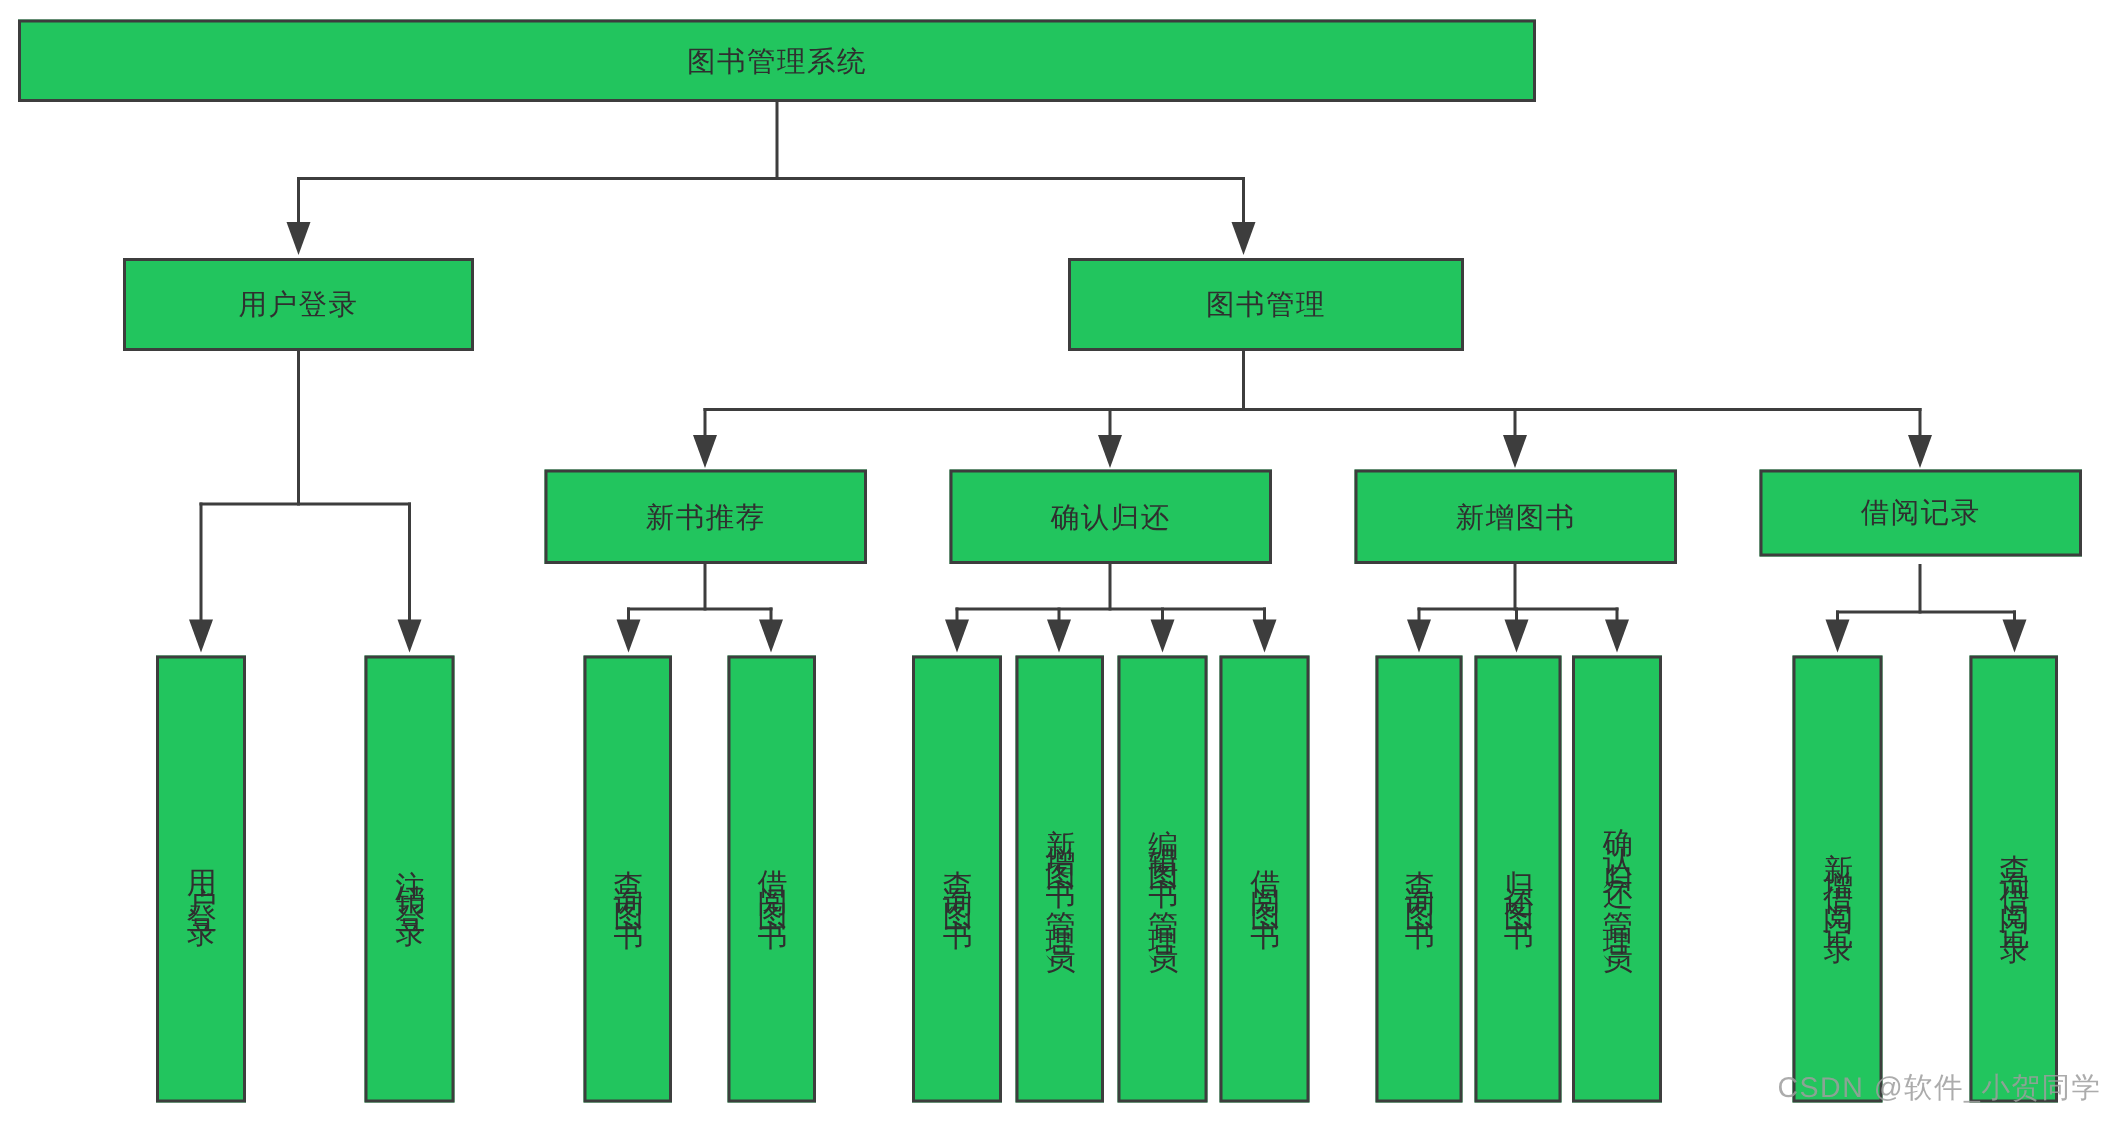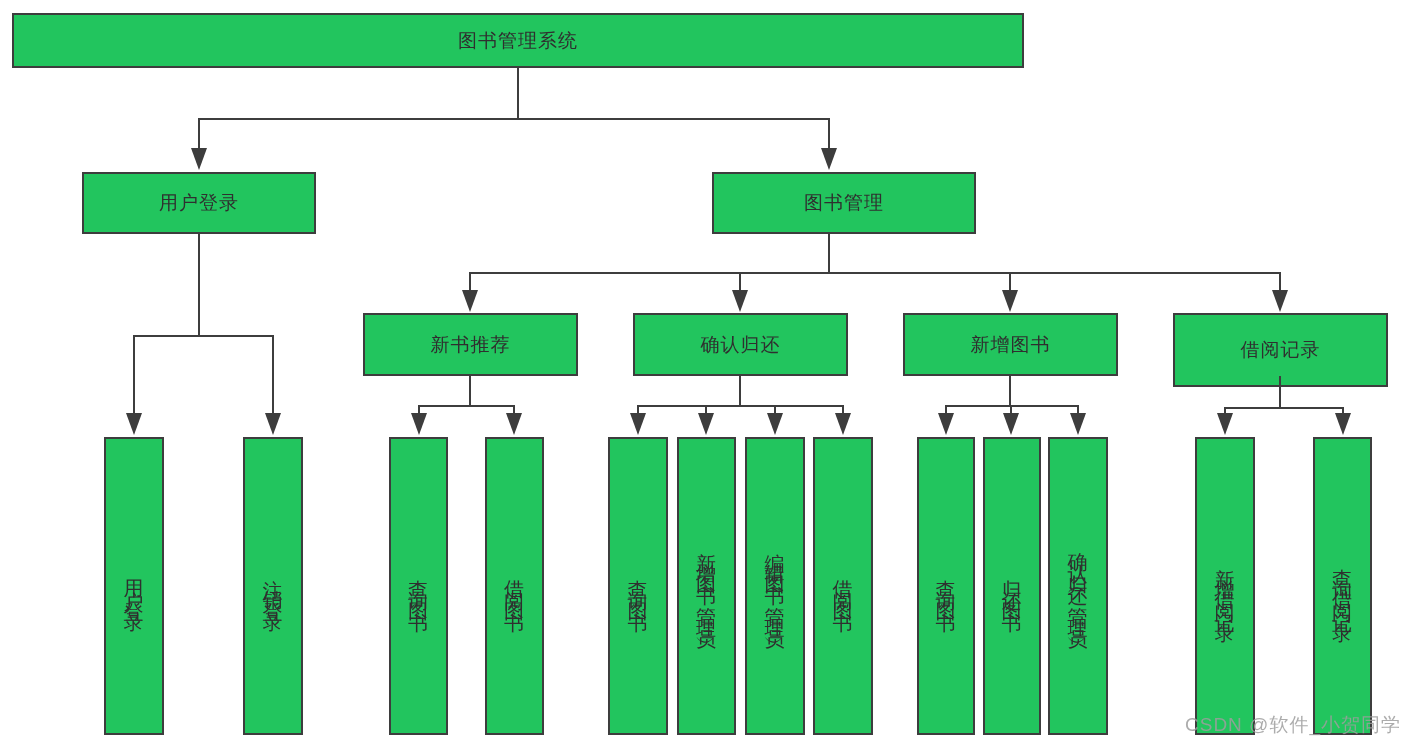"借阅记录" div.box { height: 74px -> 58px }
